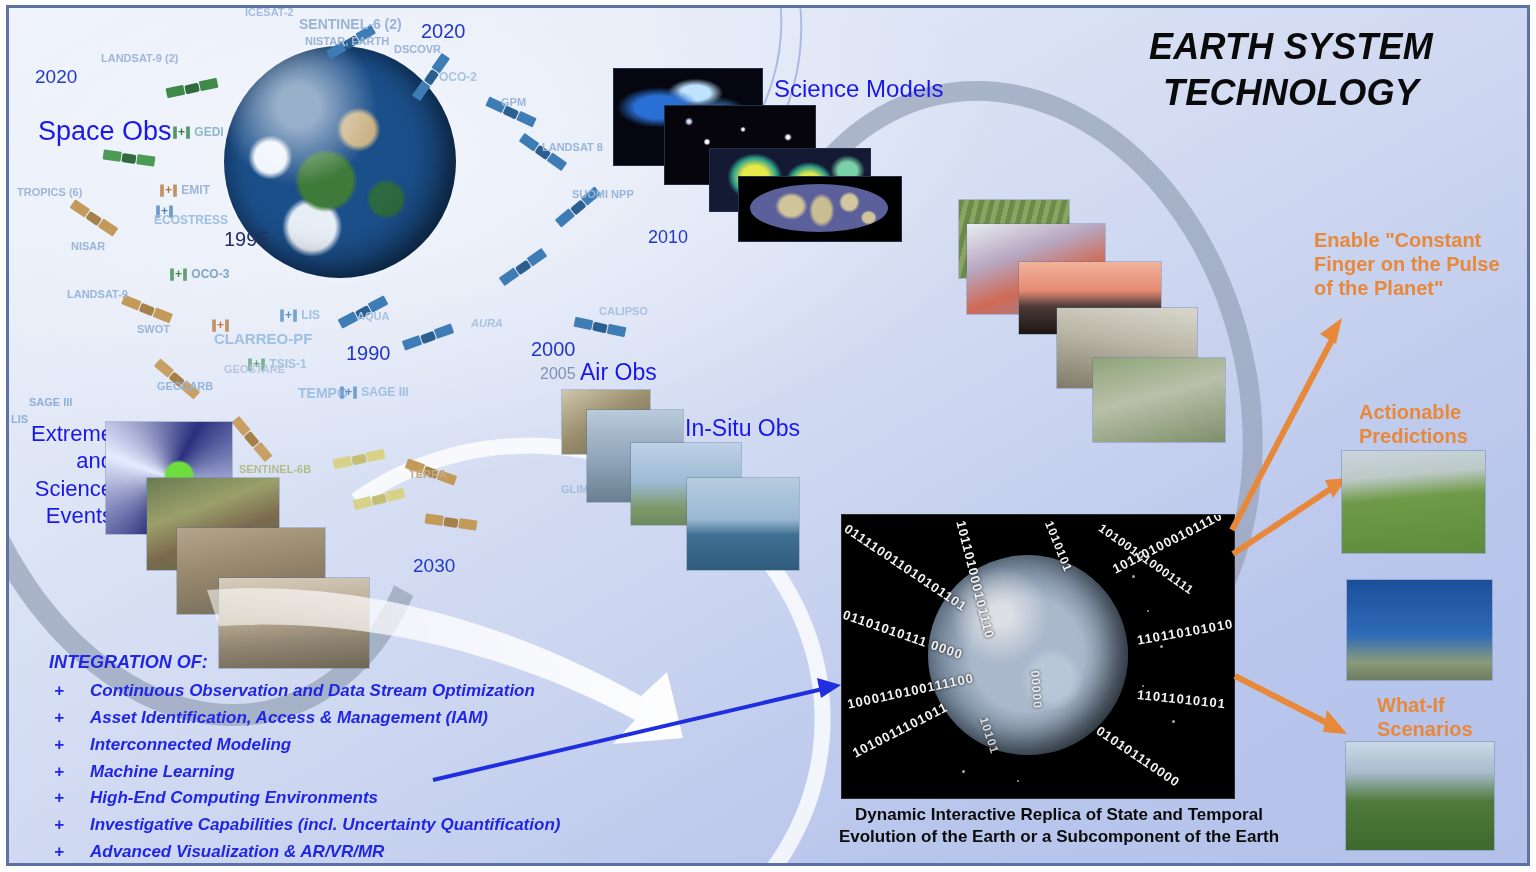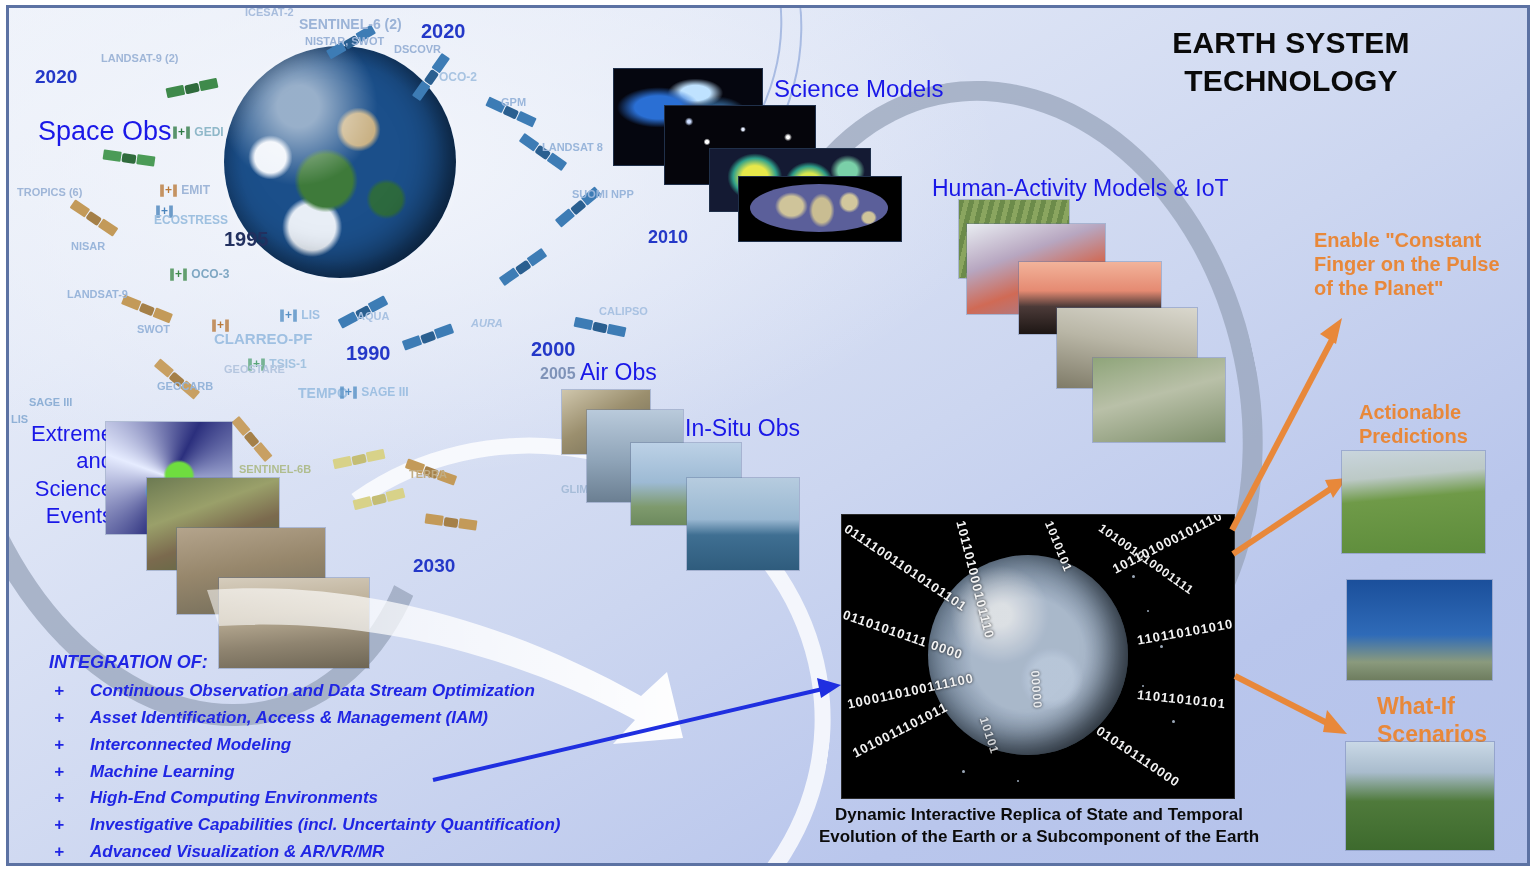"NISTAR, SWOT" span.satlbl { text: SWOT -> EARTH }
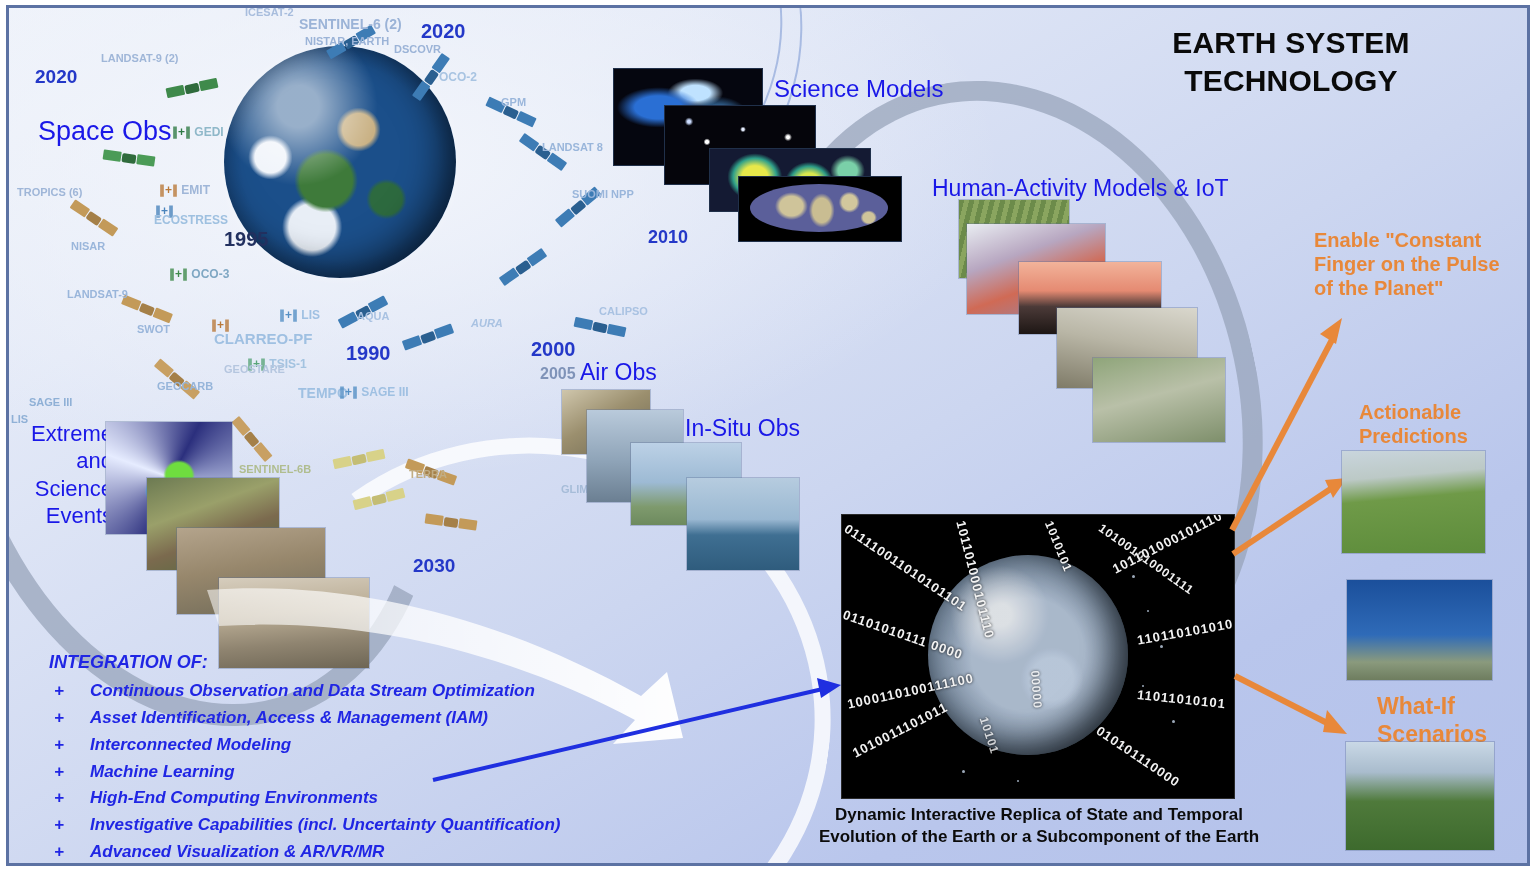"2020" .yr { font-weight: 700 -> 400 }
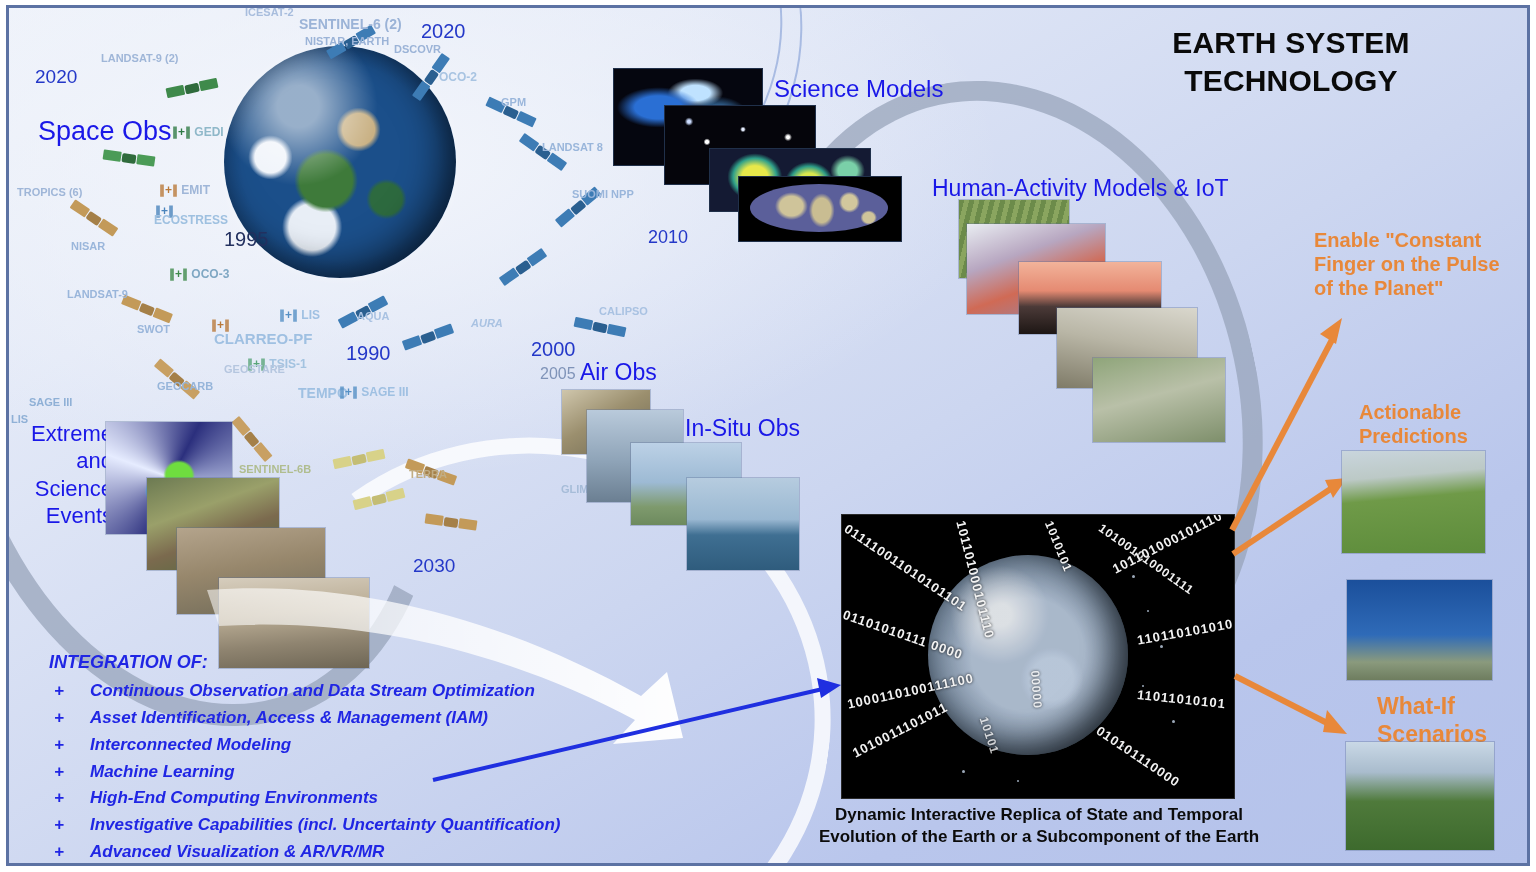"EARTH SYSTEM" #title { font-size: 30px -> 36px; font-style: none -> italic }
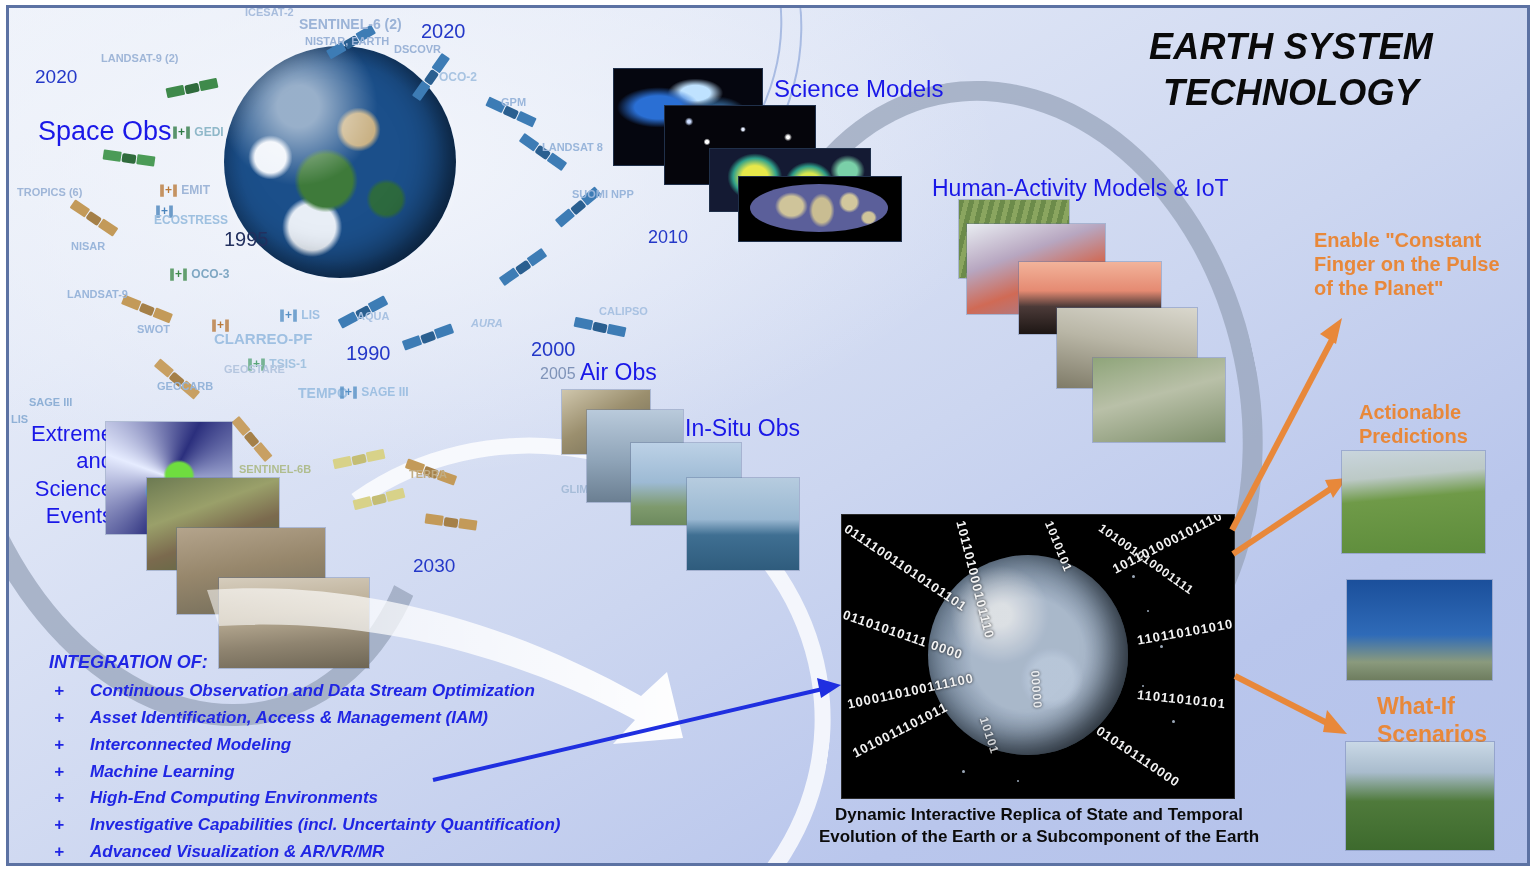"Human-Activity Models & IoT" span.lbl { html: <span>Human-Activity Models &amp; IoT</span> -> none }
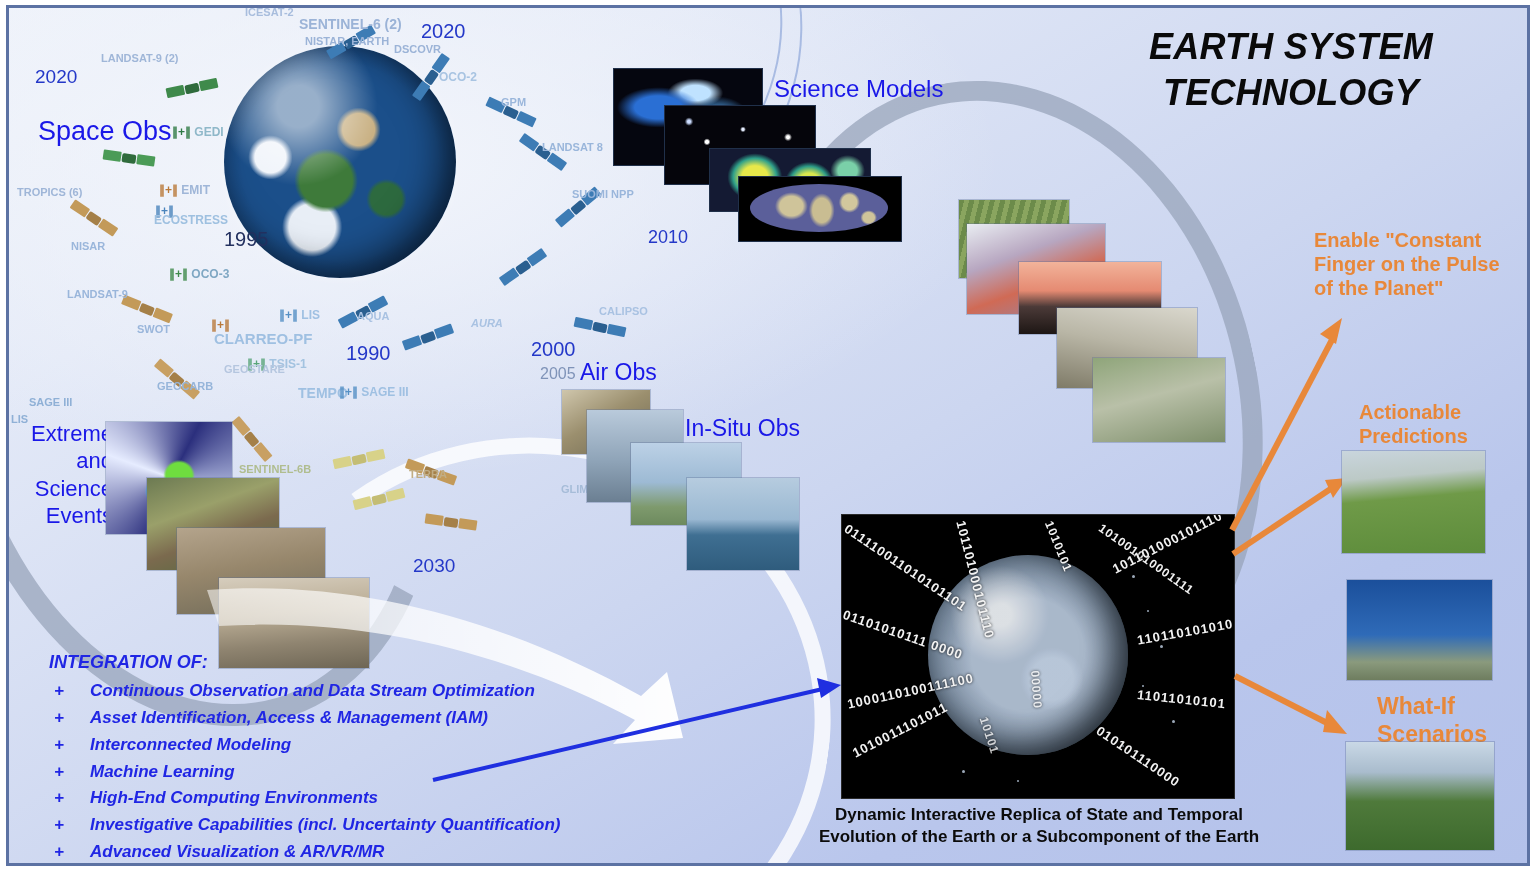"What-If Scenarios" span.orange-txt { font-size: 23px -> 20px }
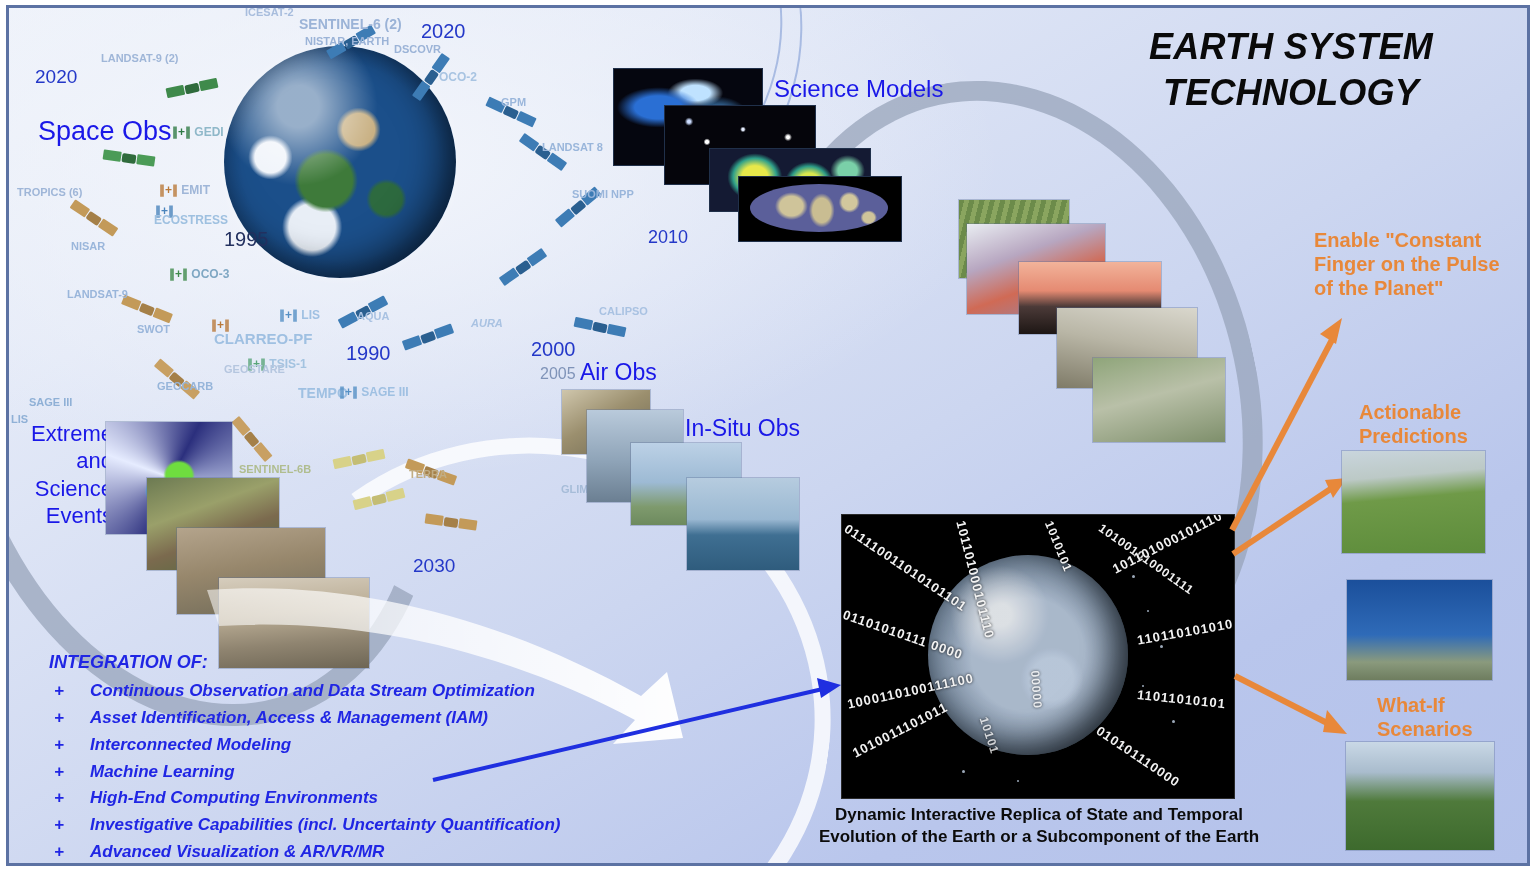"Dynamic Interactive Replica of State" #dtwin-caption { left: 760px -> 780px }
